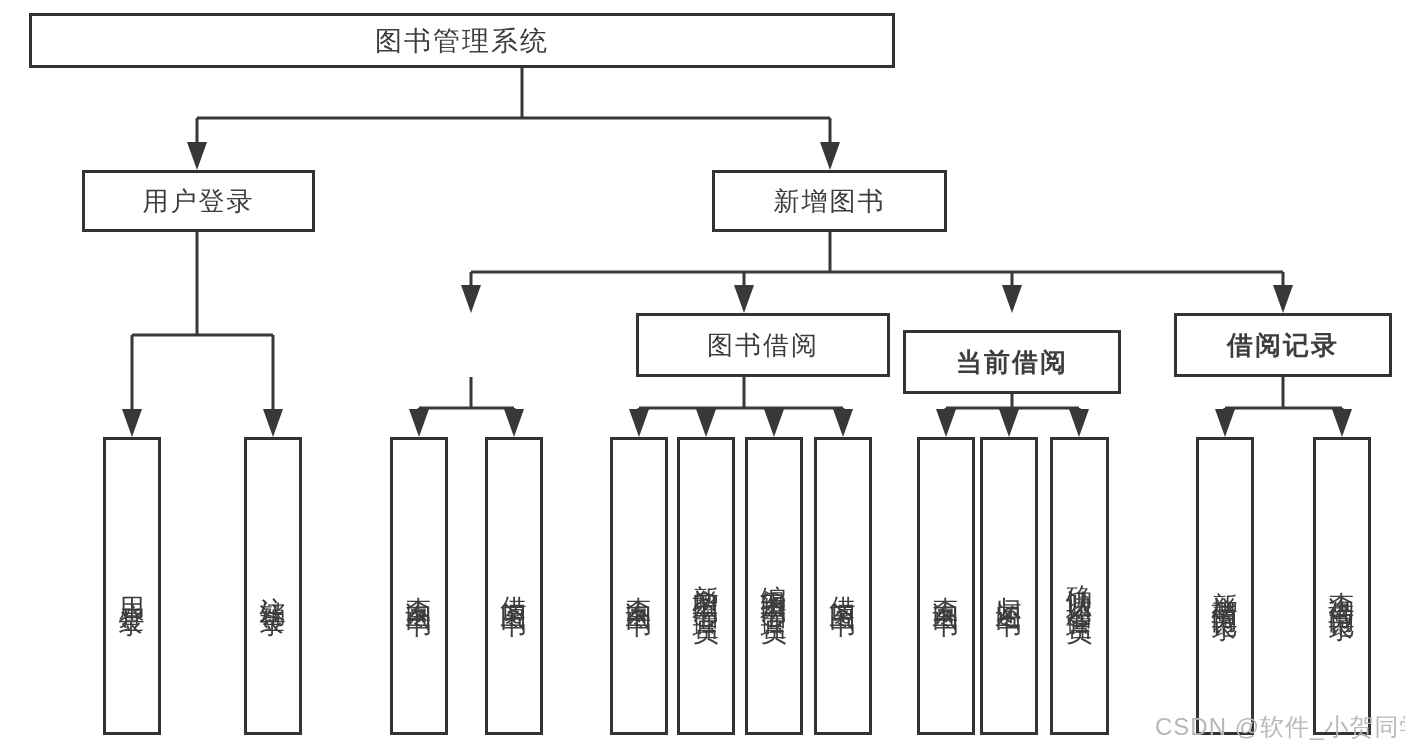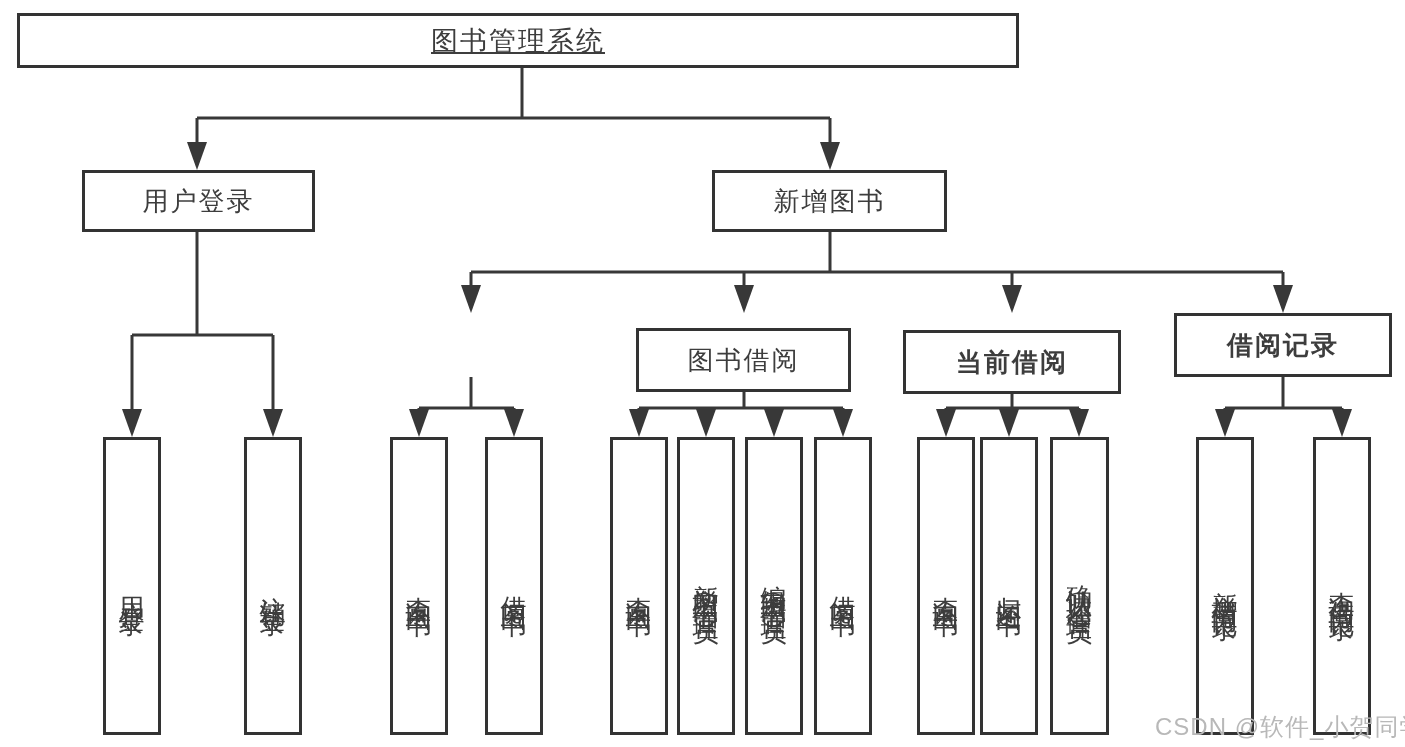"图书管理系统" div.box { left: 17px -> 29px; text-decoration: underline -> none; width: 1002px -> 866px }
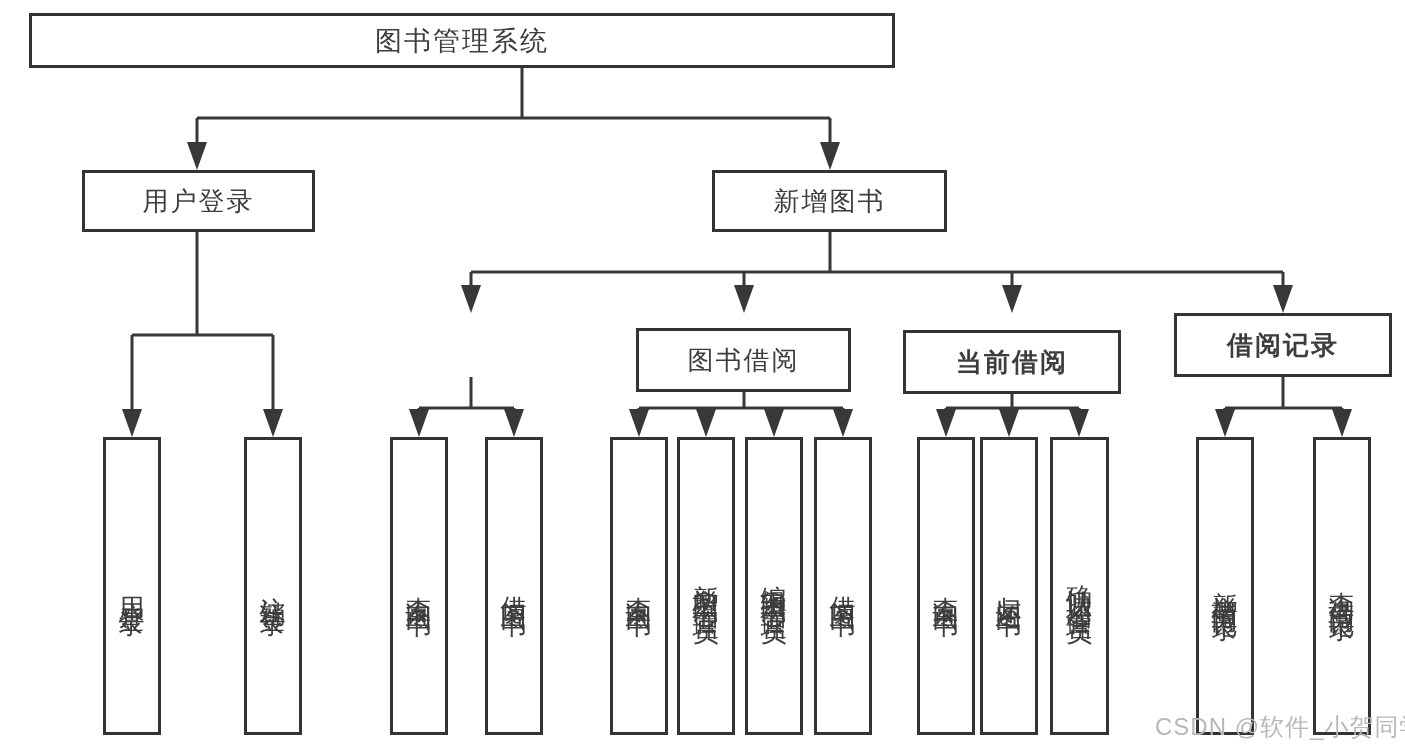"图书借阅" div.box { top: 328px -> 313px; width: 215px -> 254px }
